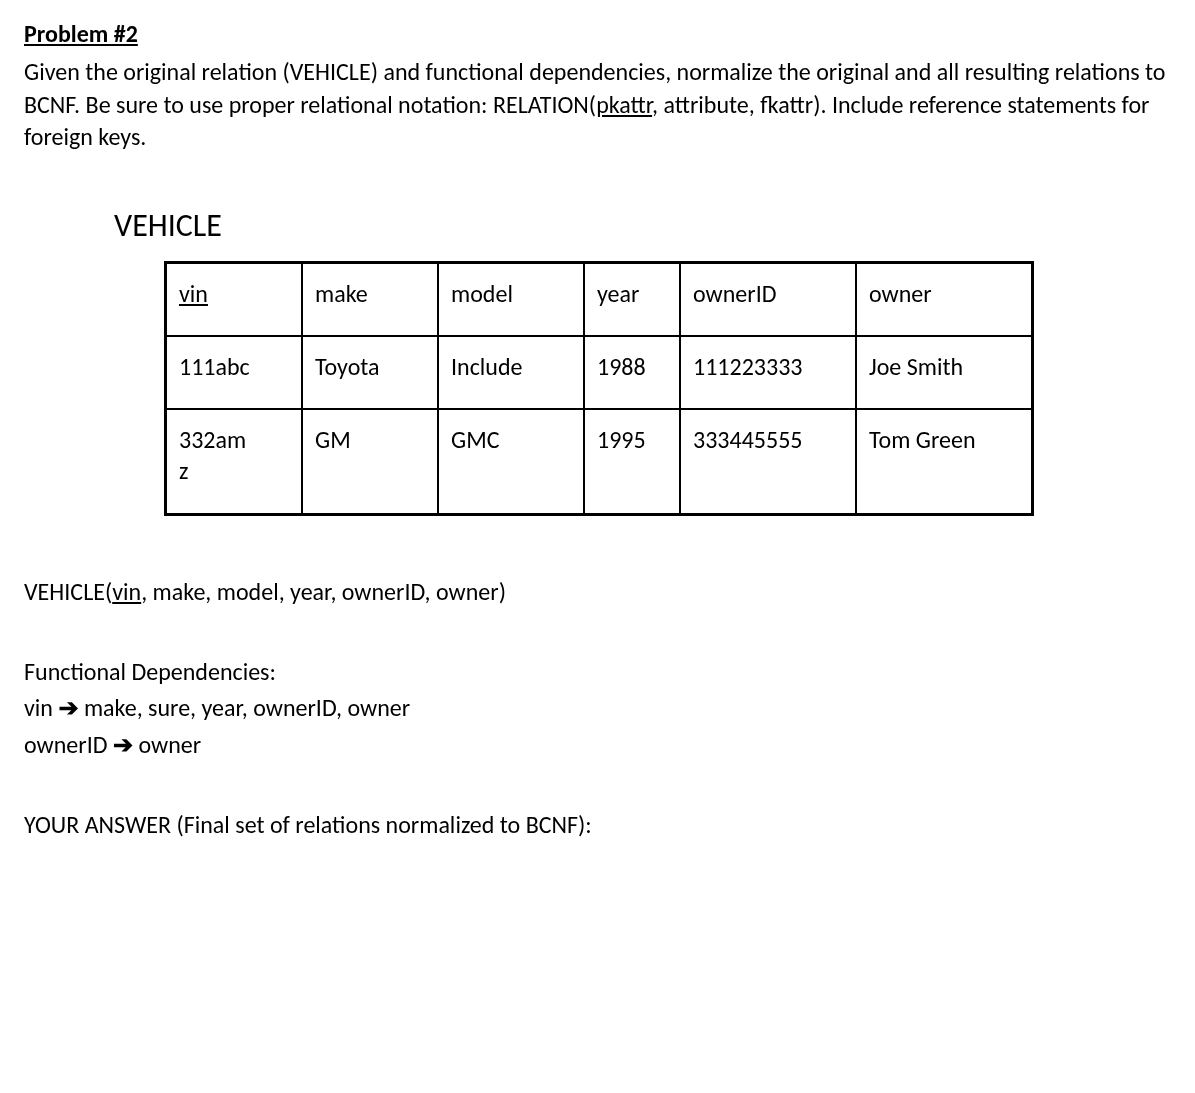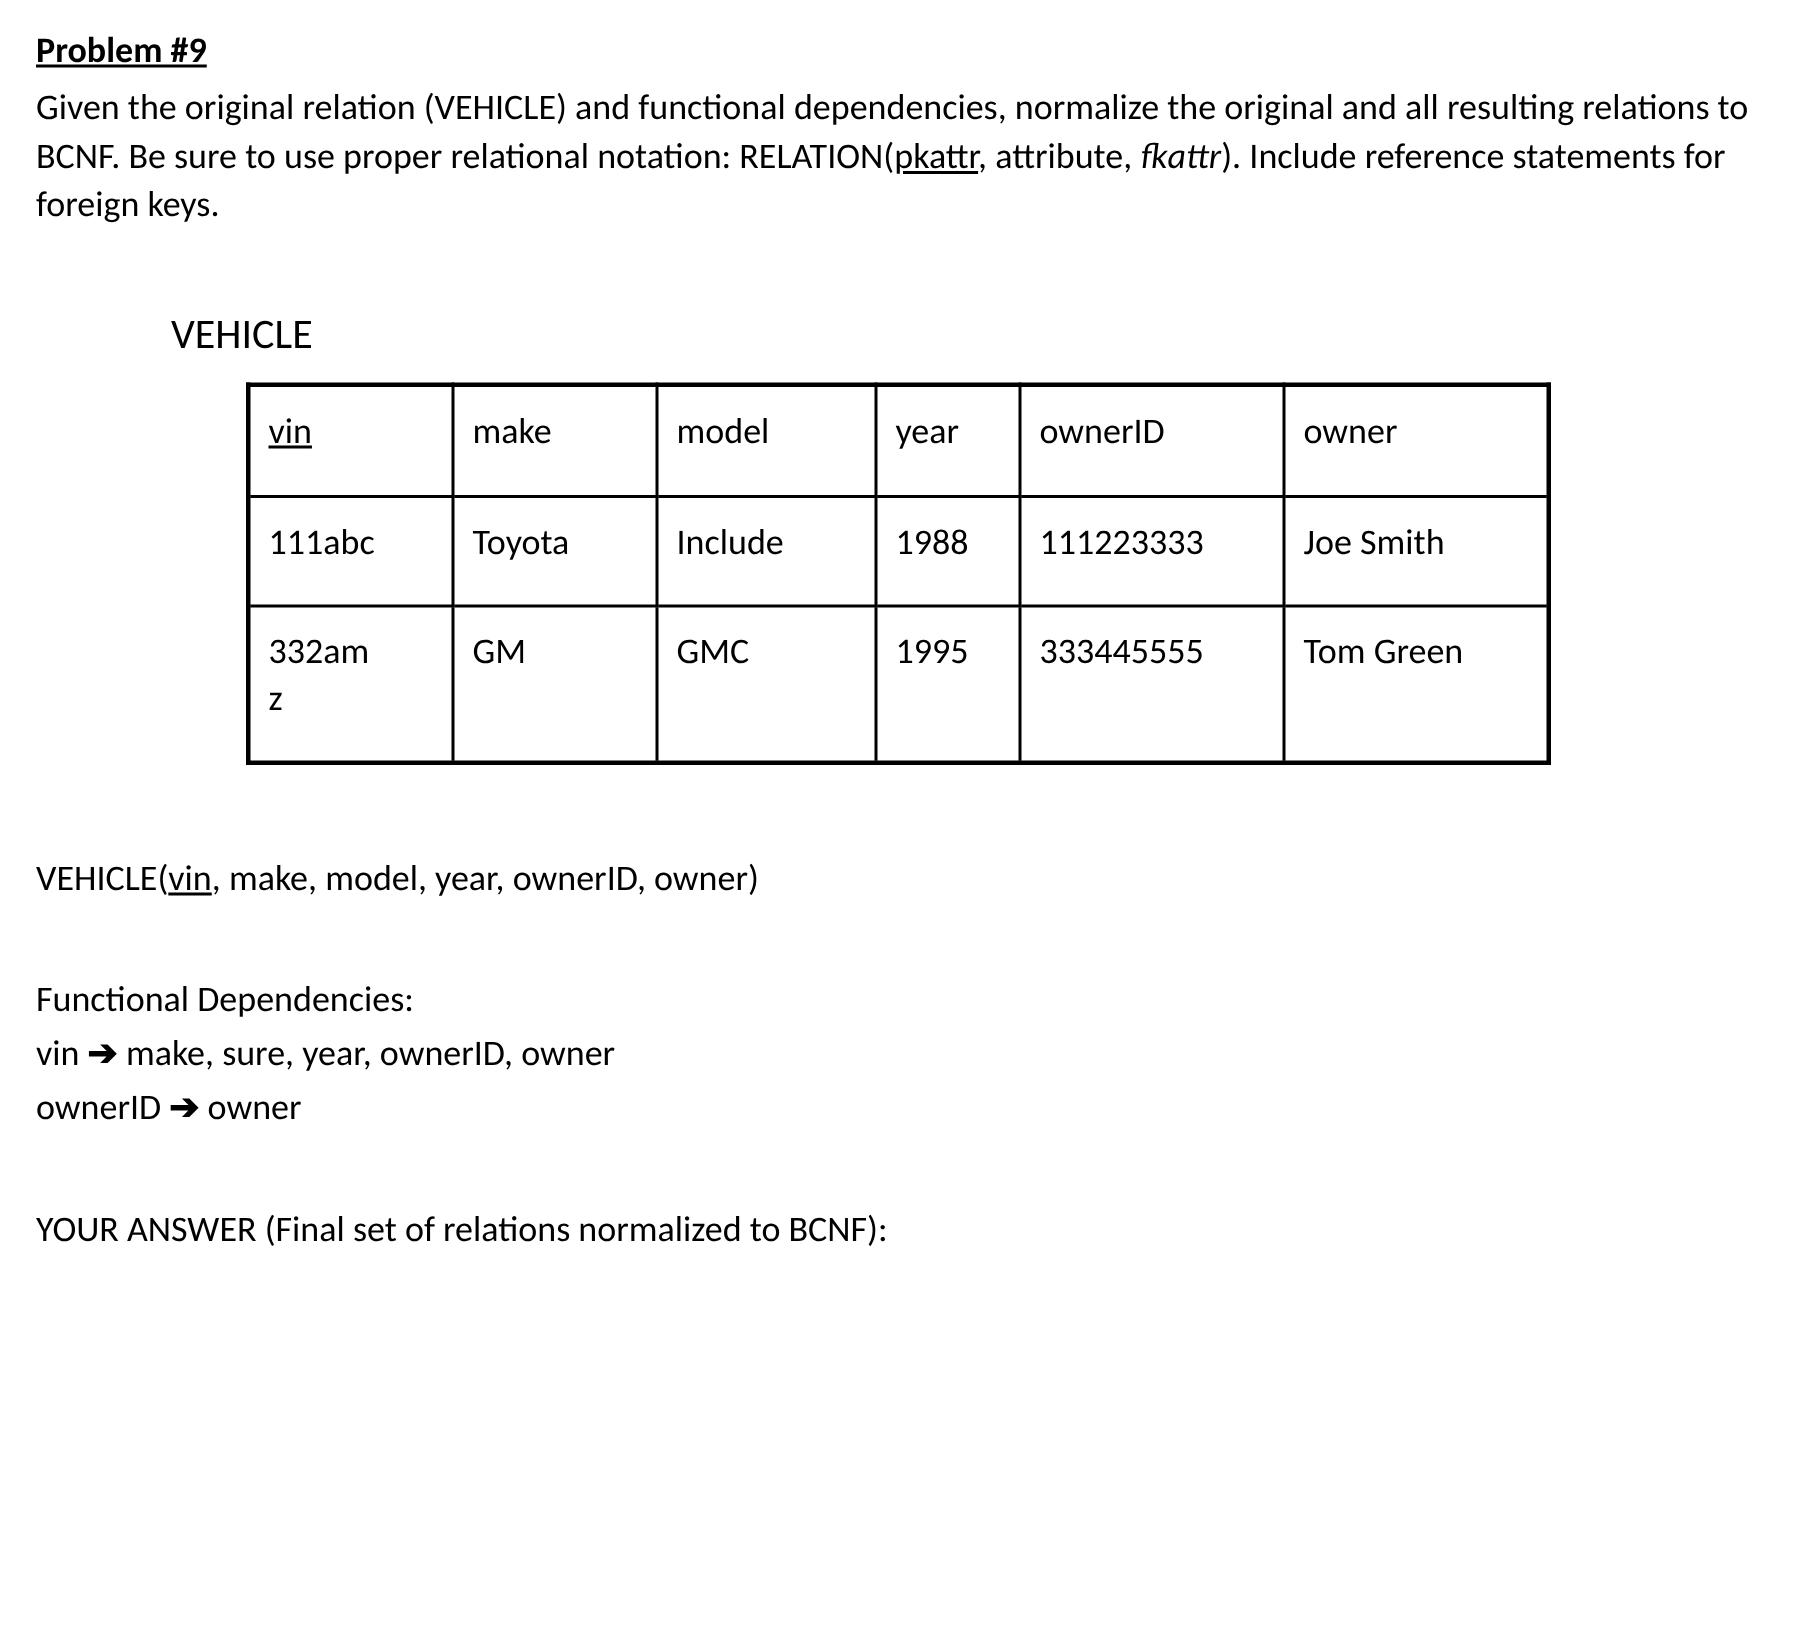"Problem #9" div.title { text: 9 -> 2 }
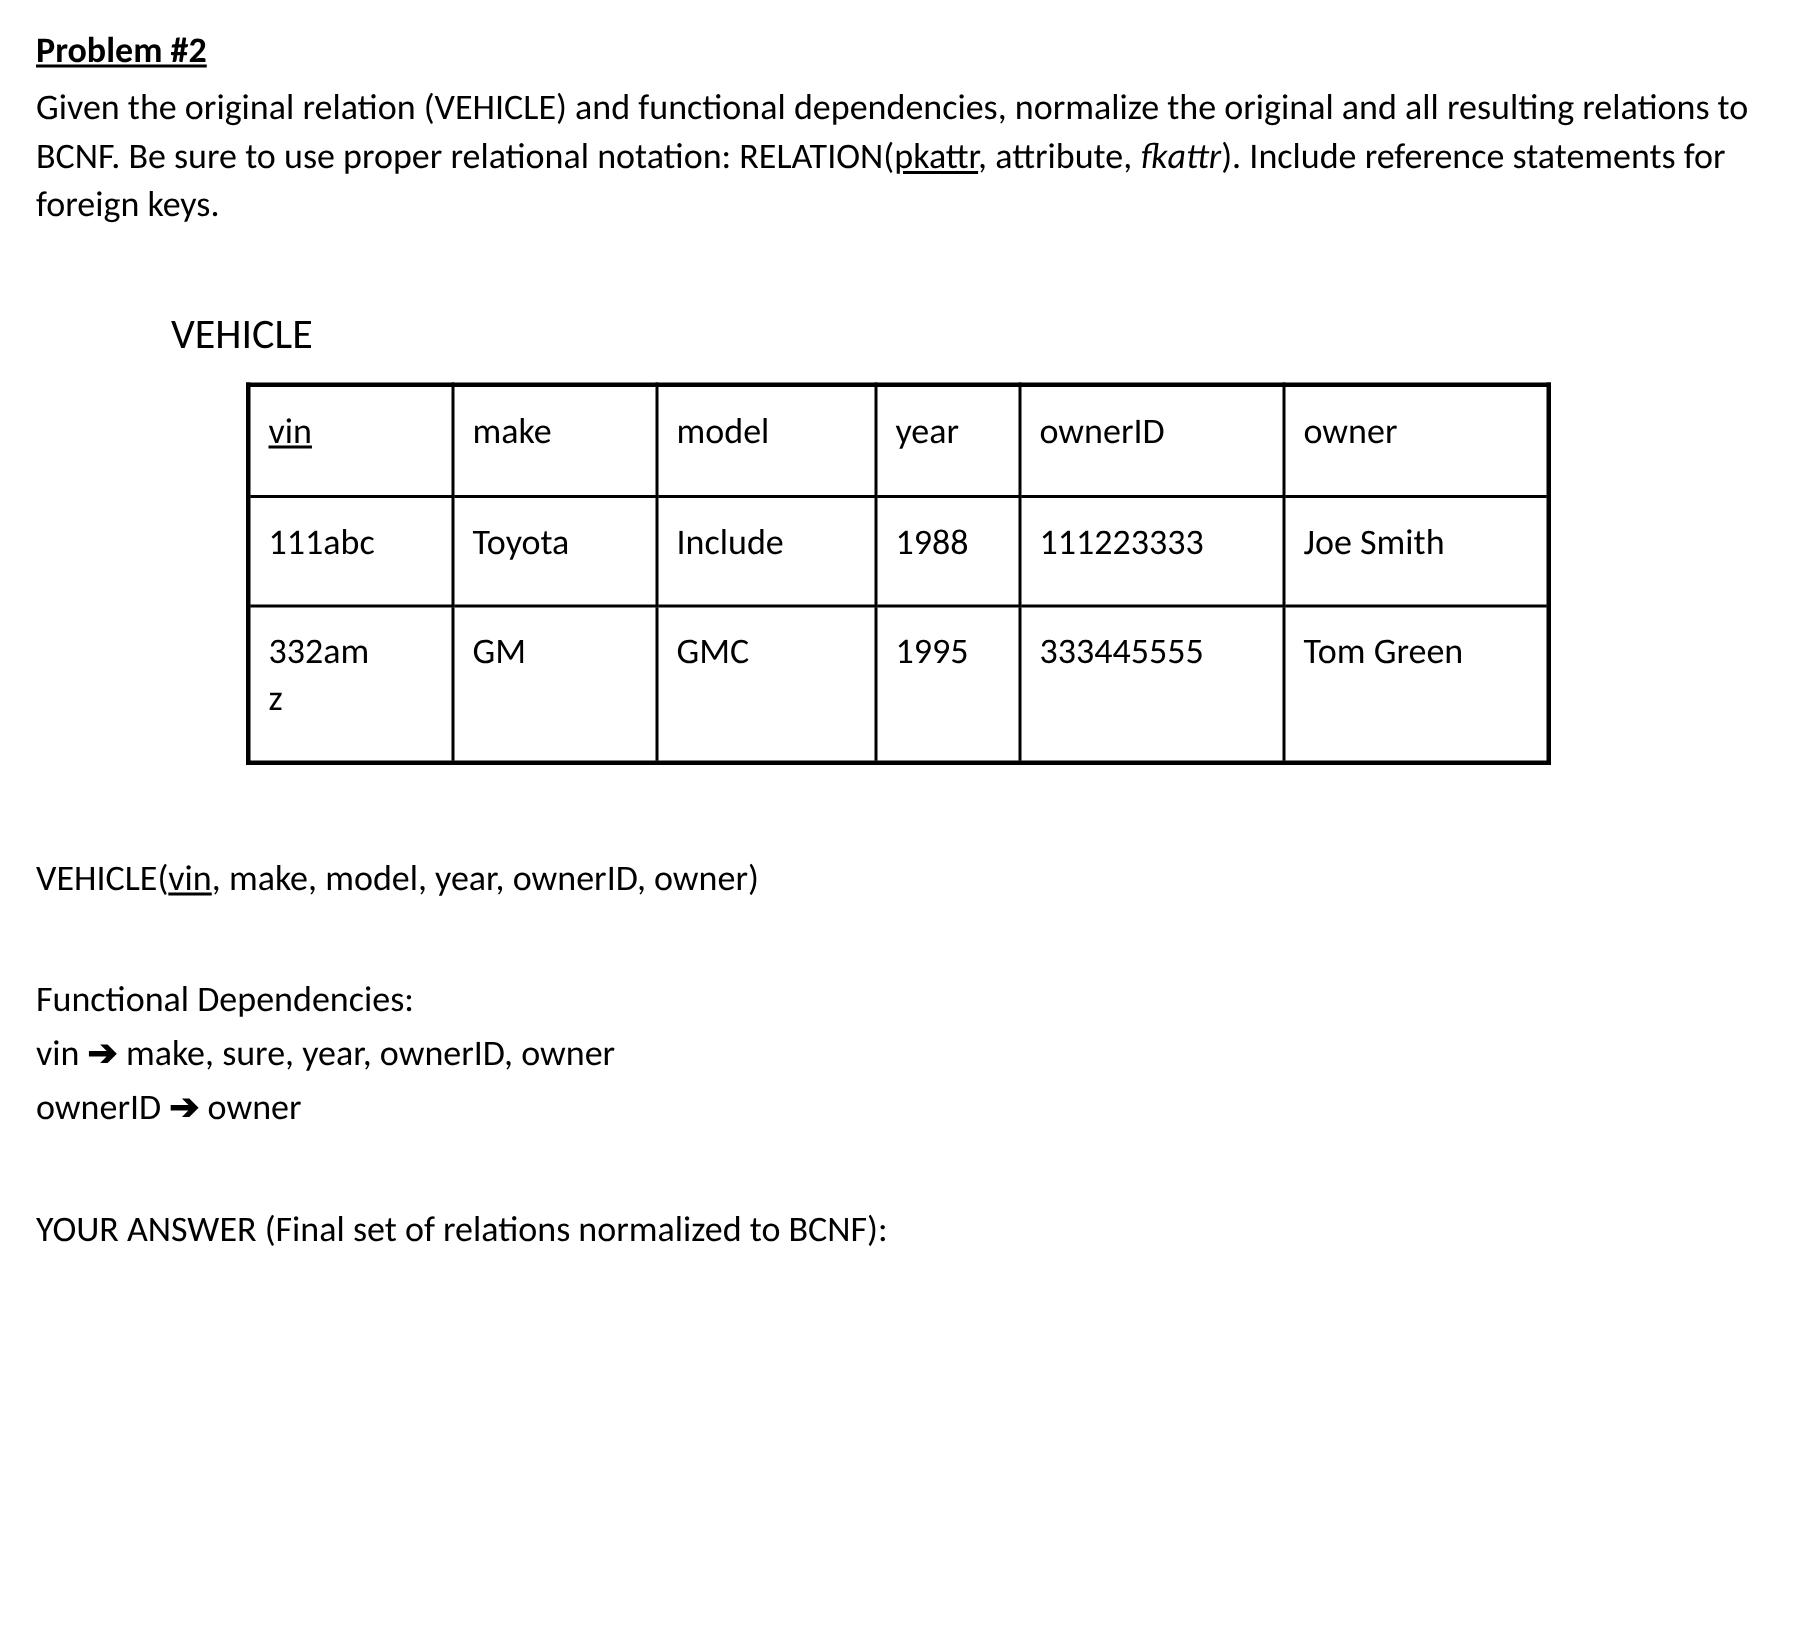"fkattr" .fkattr { font-style: italic -> none }
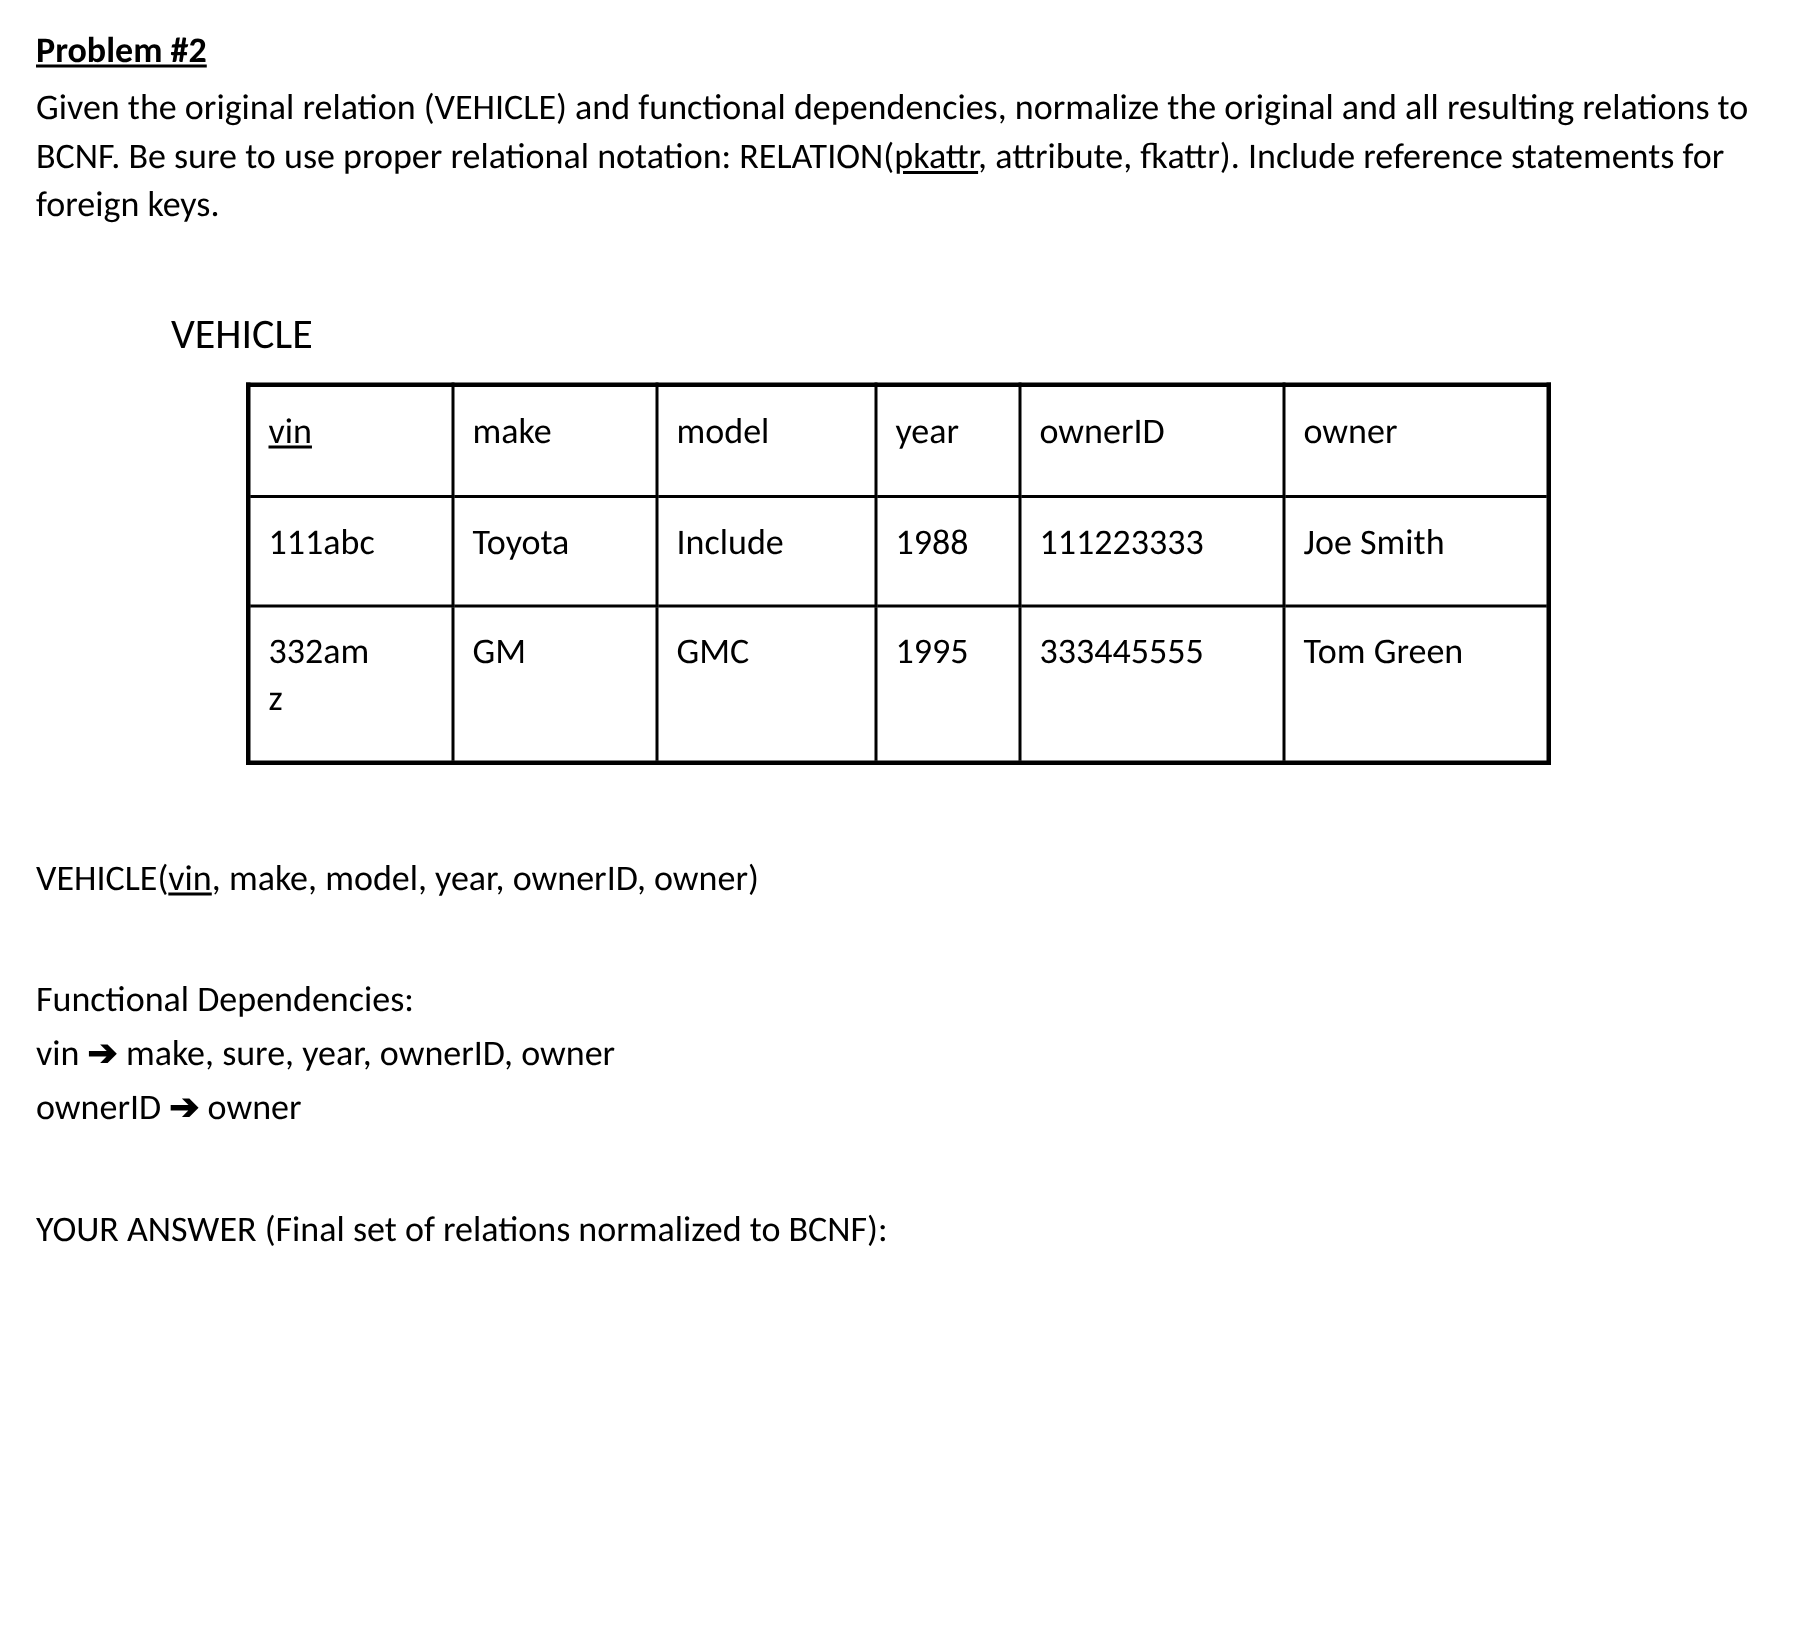"VEHICLE" .tbl-label { font-size: 28px -> 32px }
